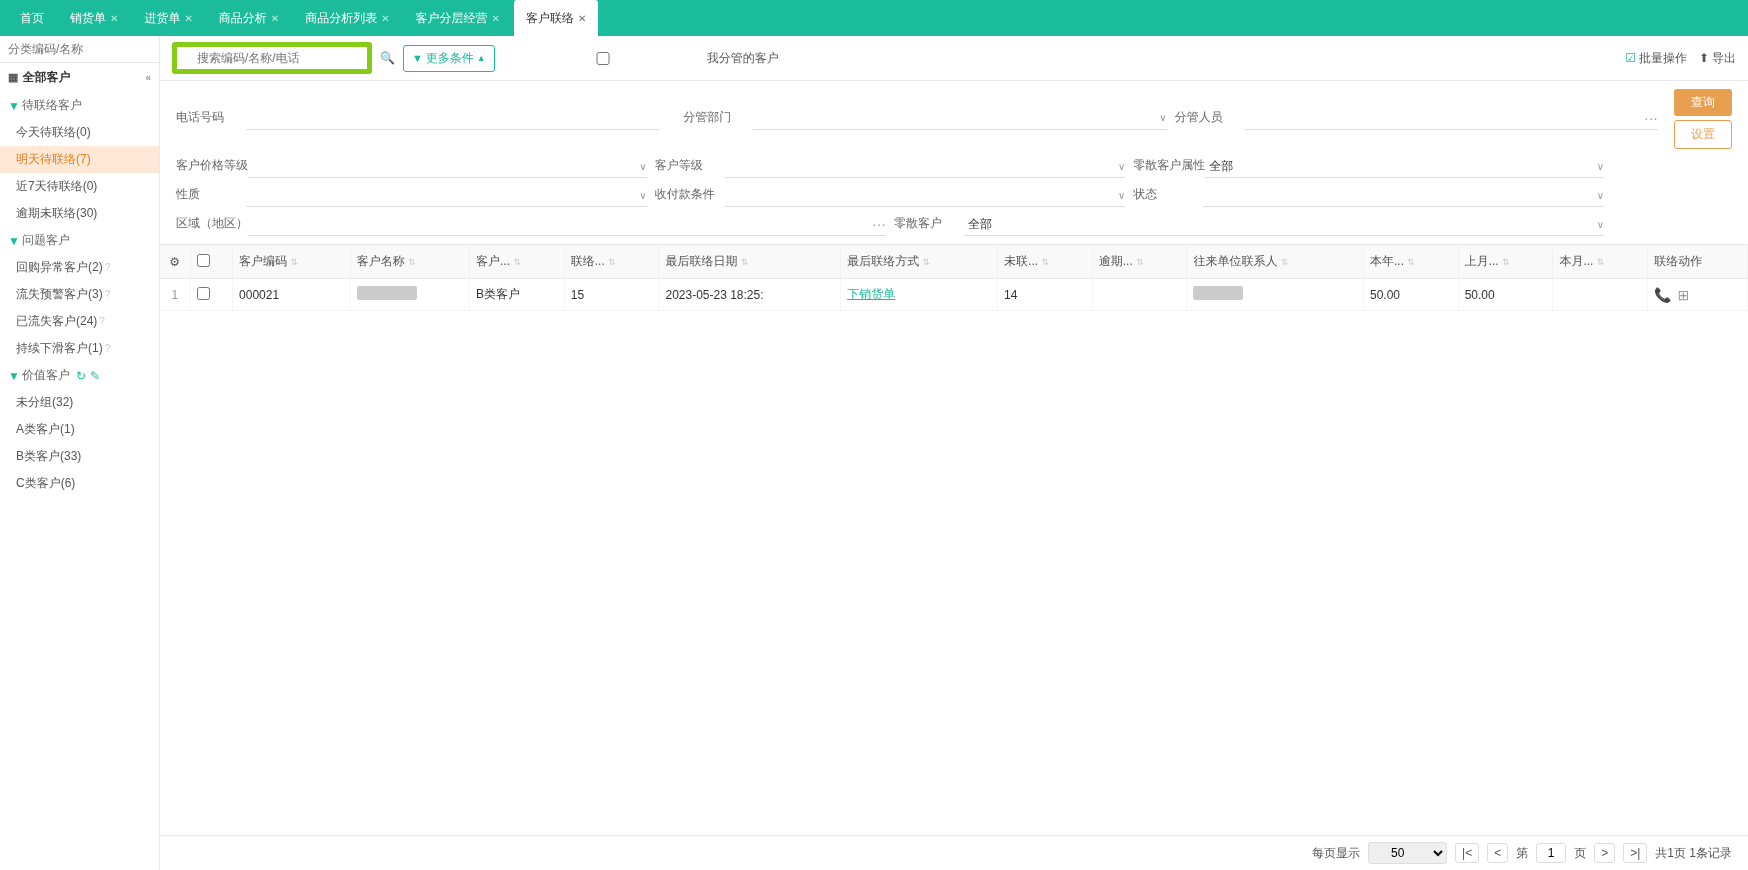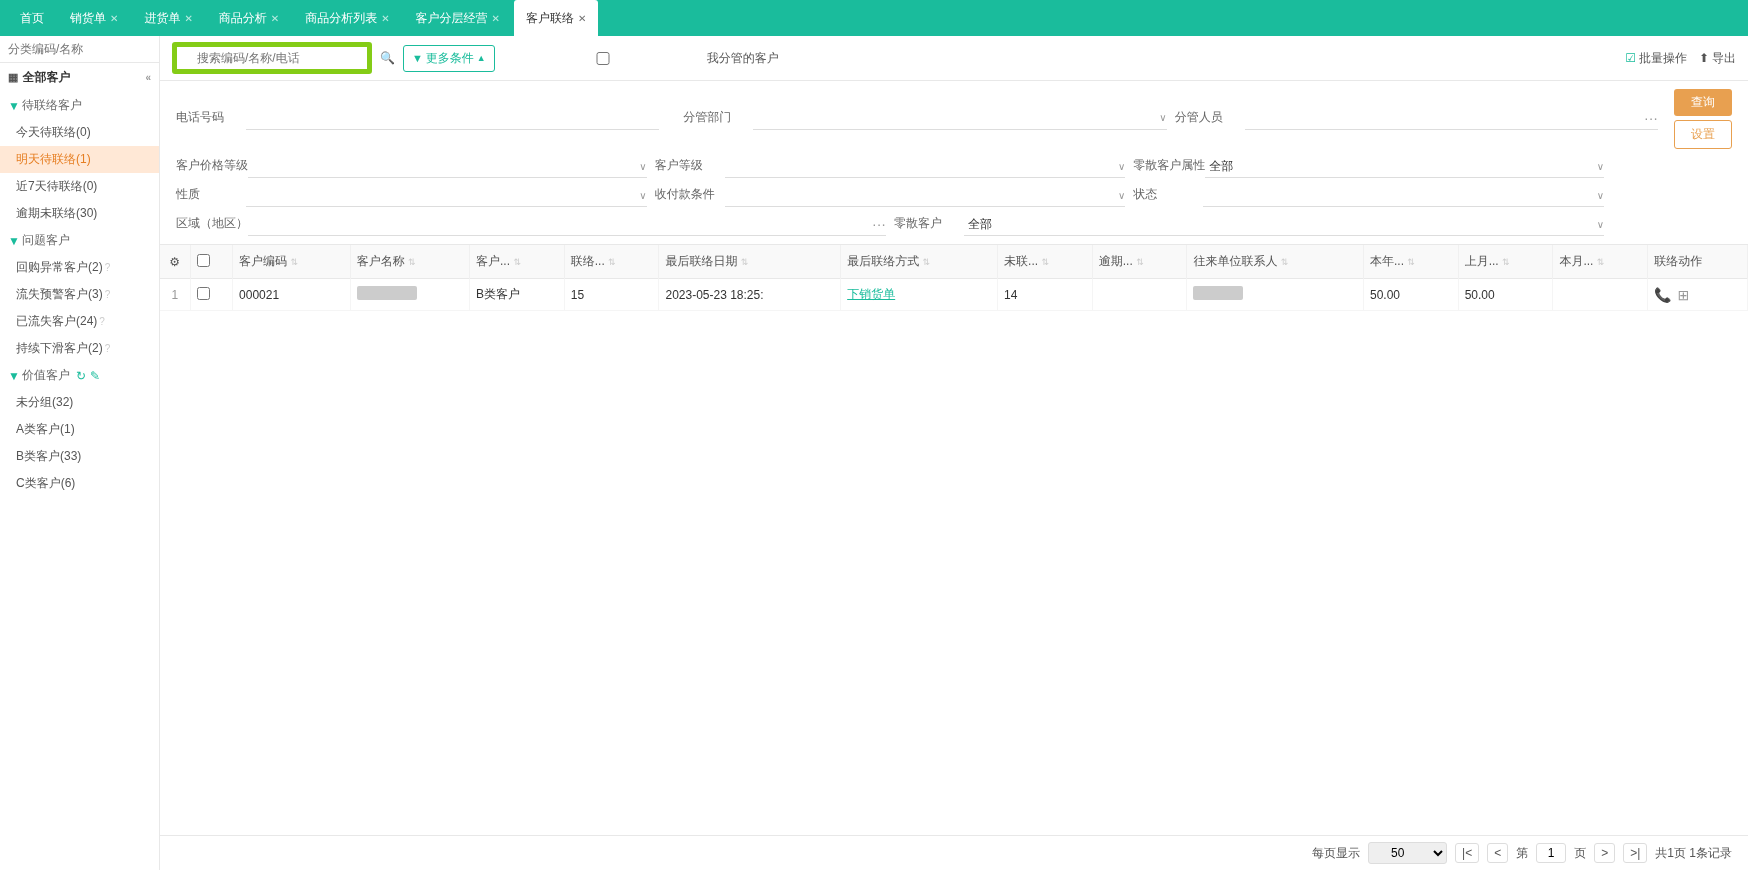"明天待联络(1)" span { text: 1 -> 7 }
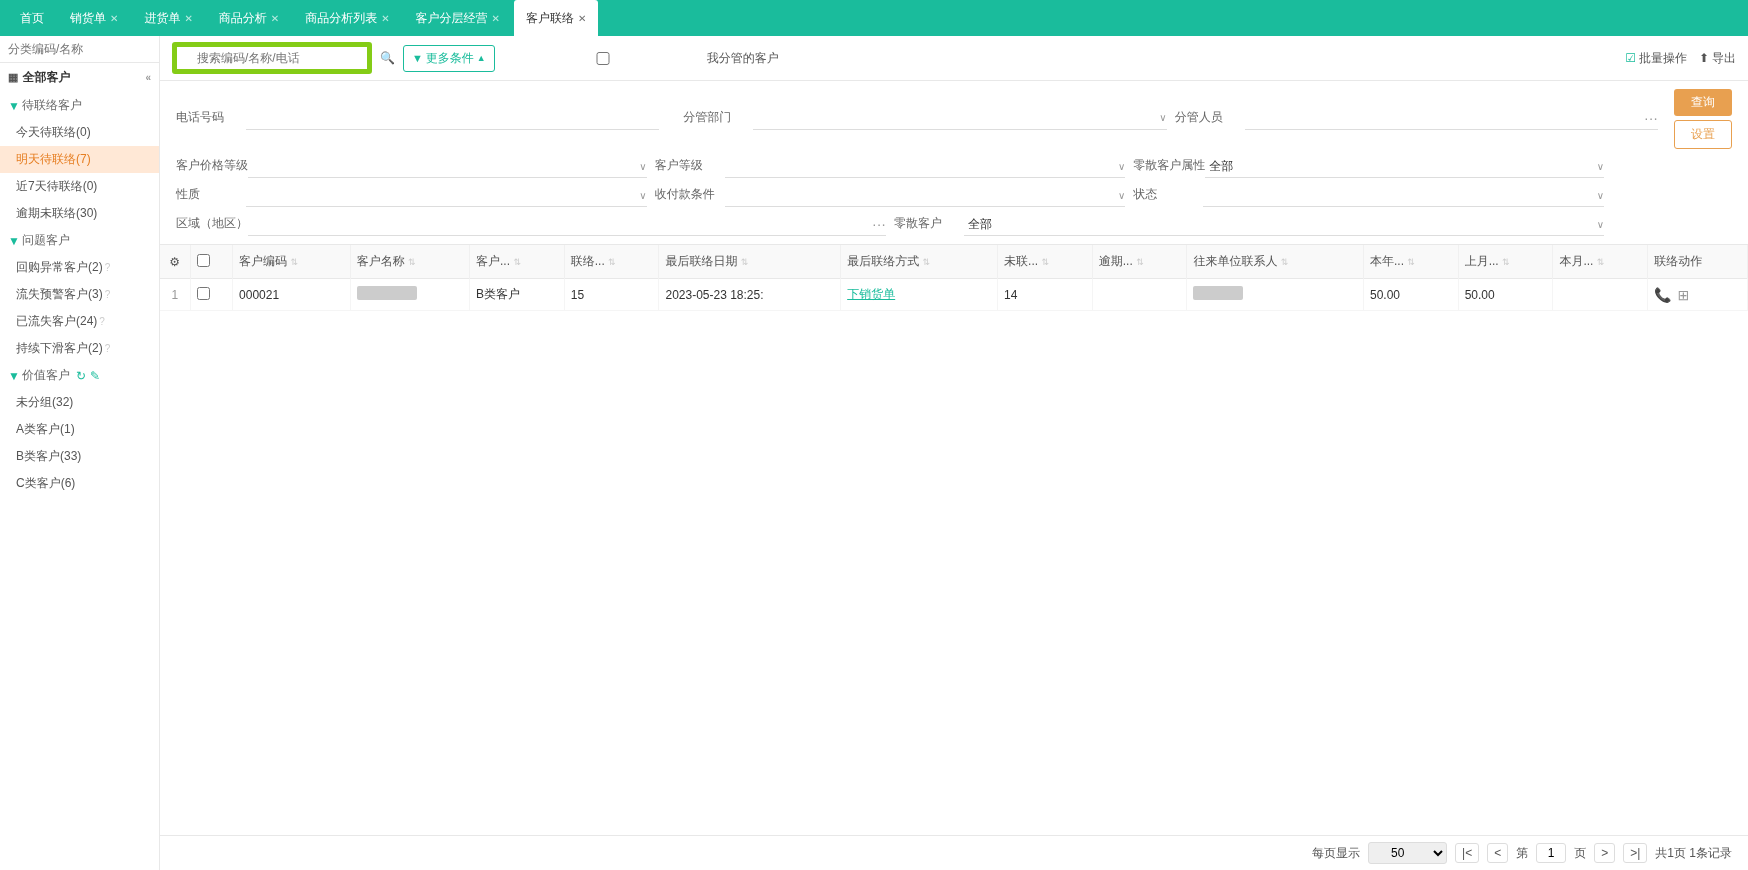"持续下滑客户(2)" span { text: 2 -> 1 }
